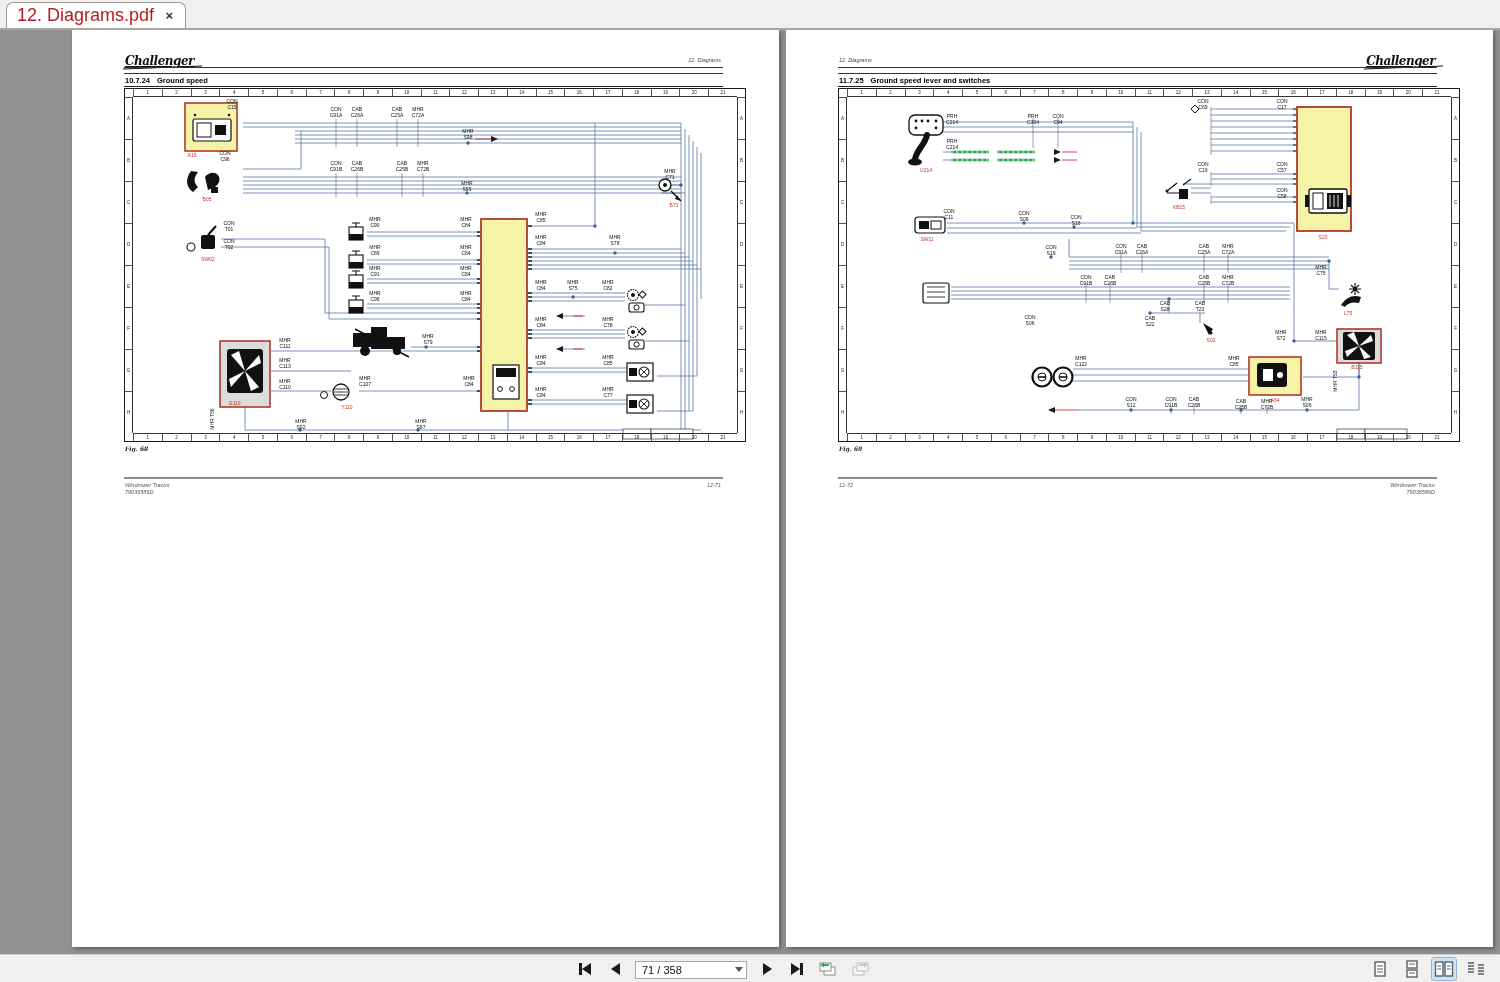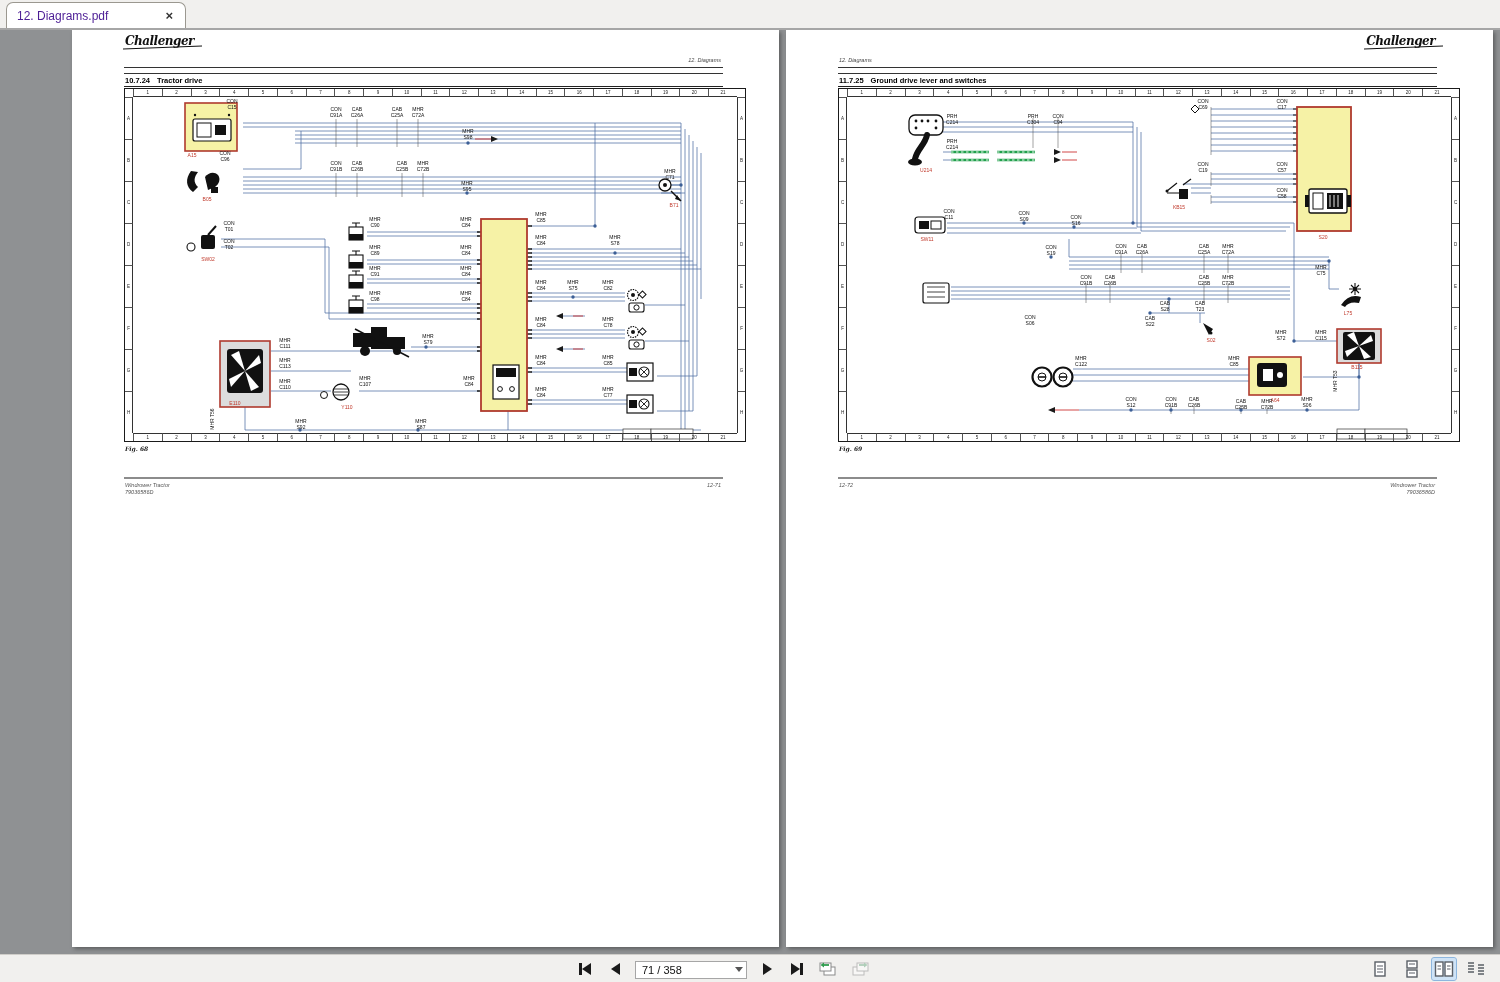"12. Diagrams.pdf" .tab-title { color: #4c1d95 -> #b91c1c; font-size: 12px -> 18px }
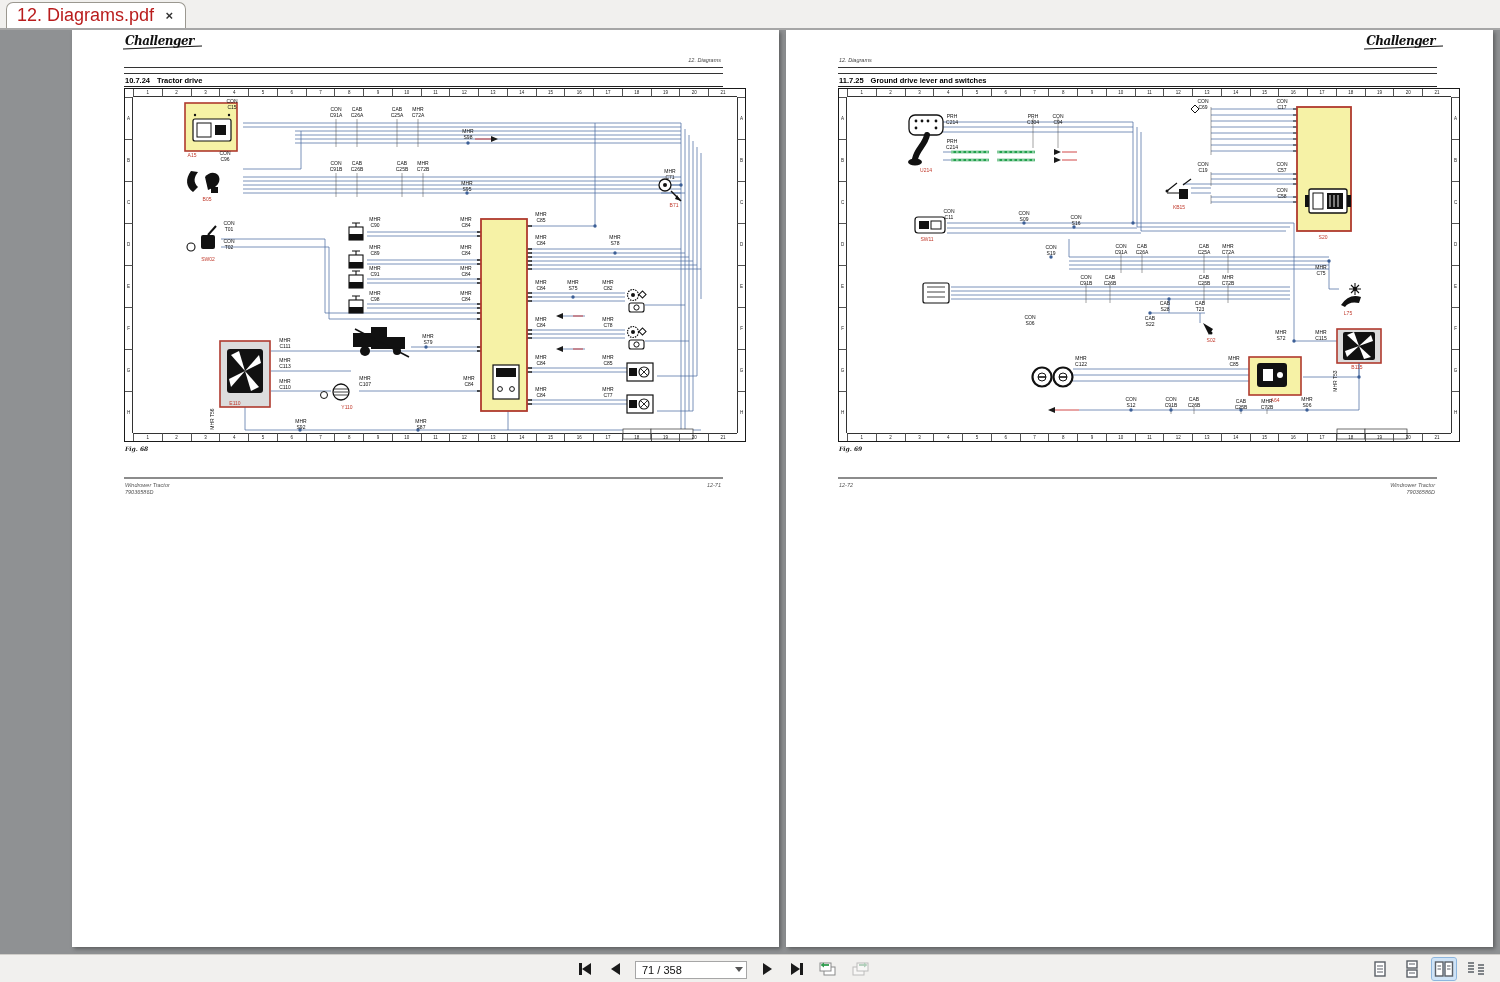"Challenger" .logo { text-decoration: none -> underline; top: 4px -> 24px }
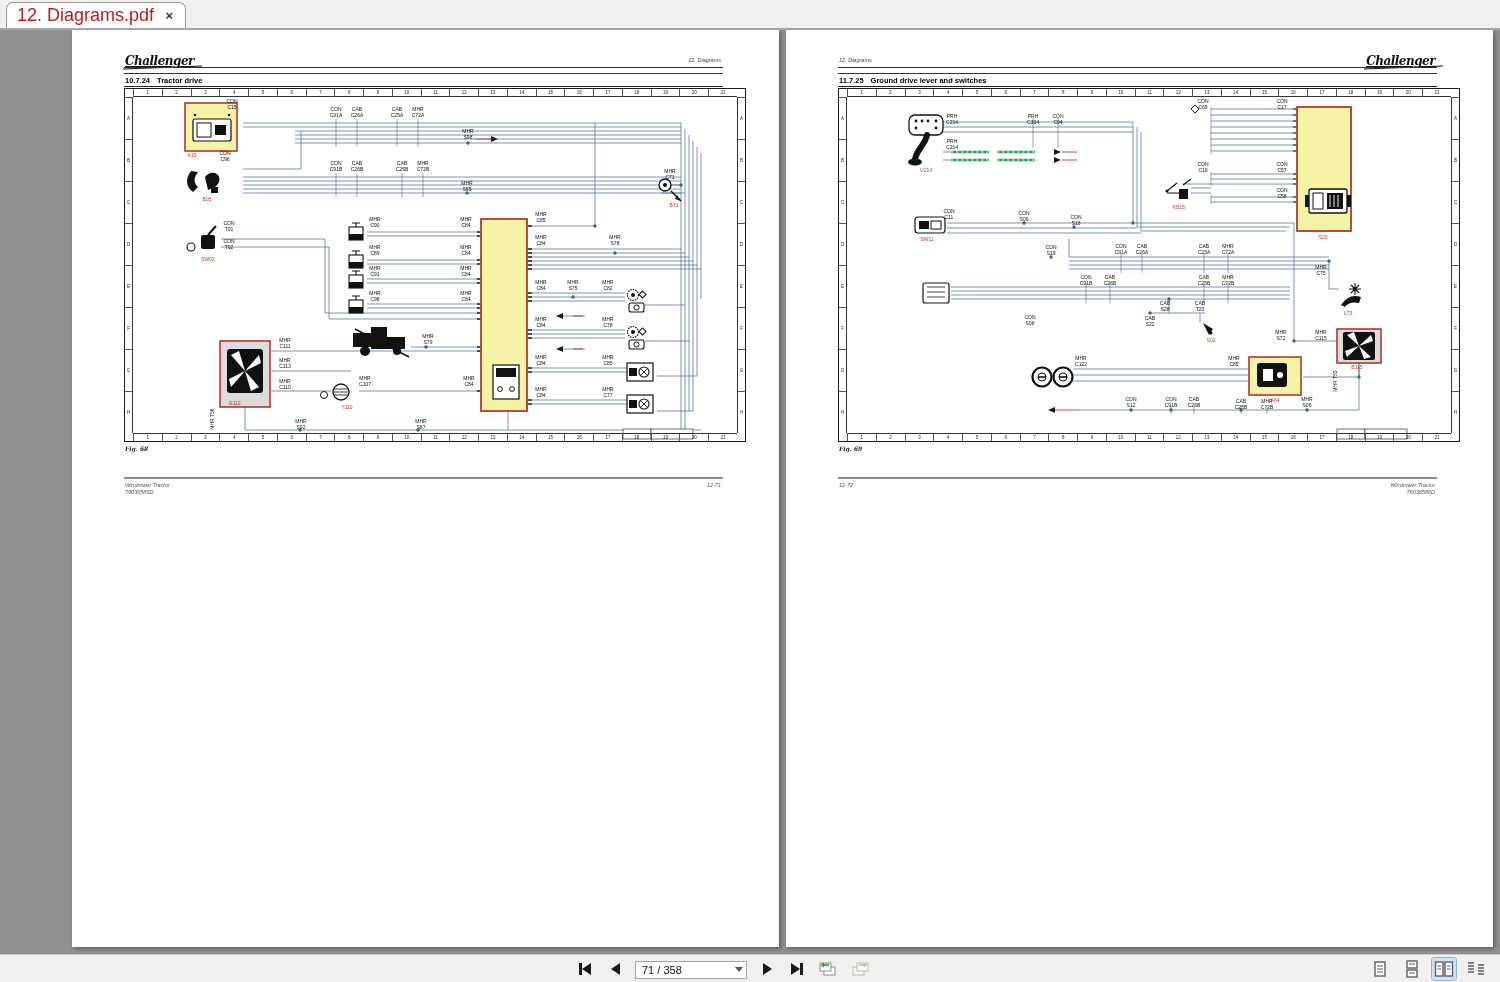"Tractor drive" span { text: Tractor drive -> Ground speed }
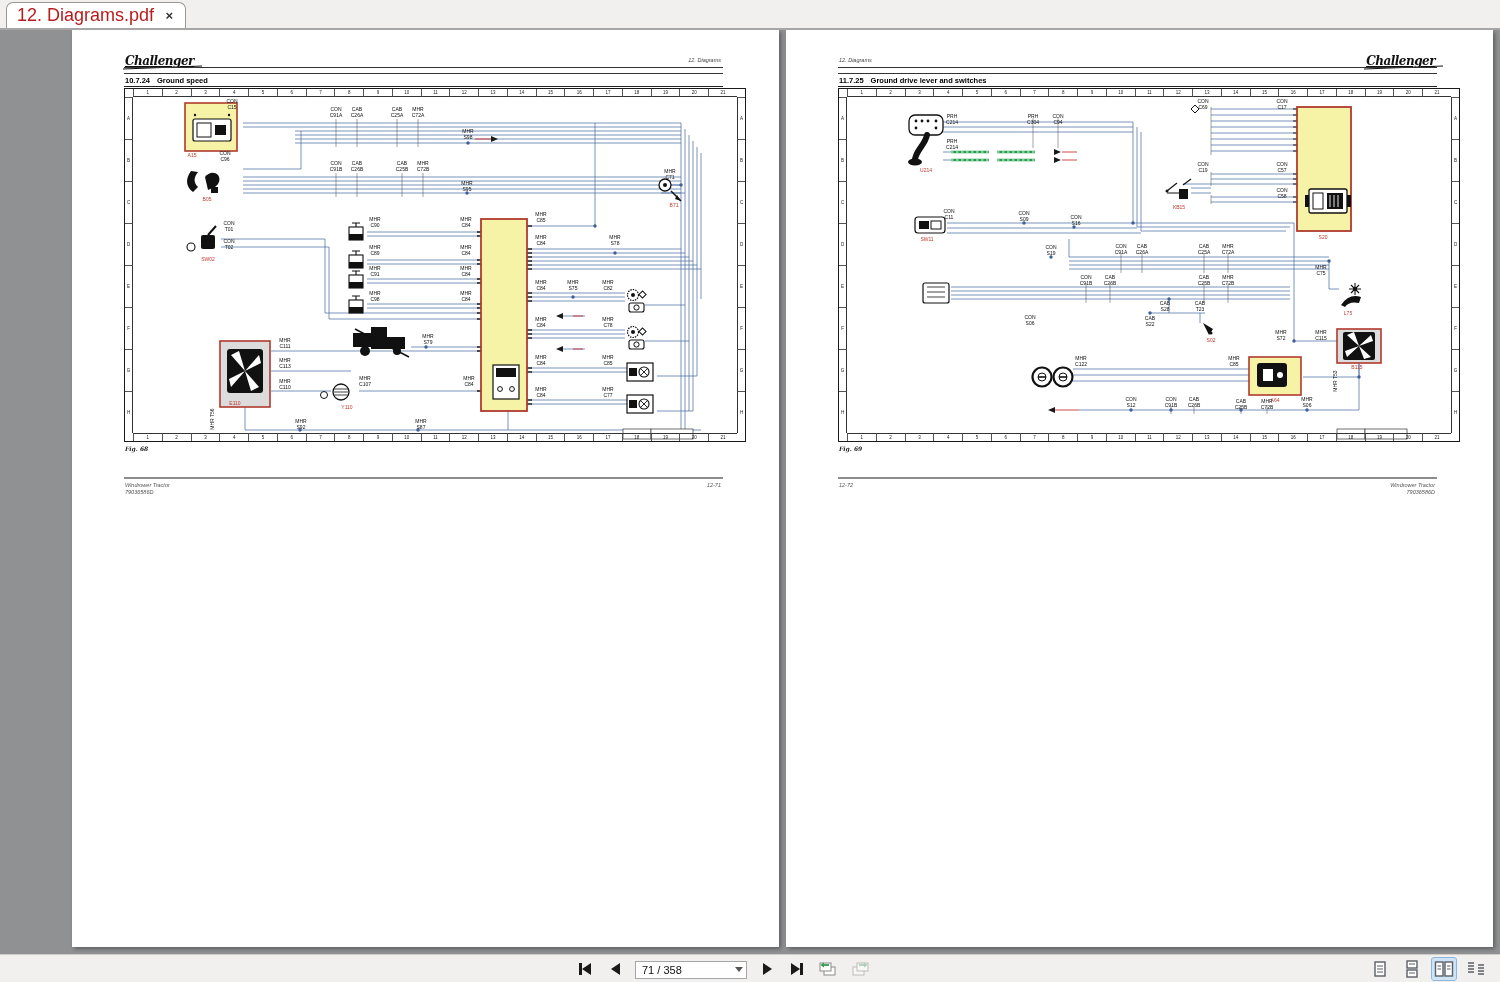"Ground drive lever and switches" span { text: drive -> speed }
